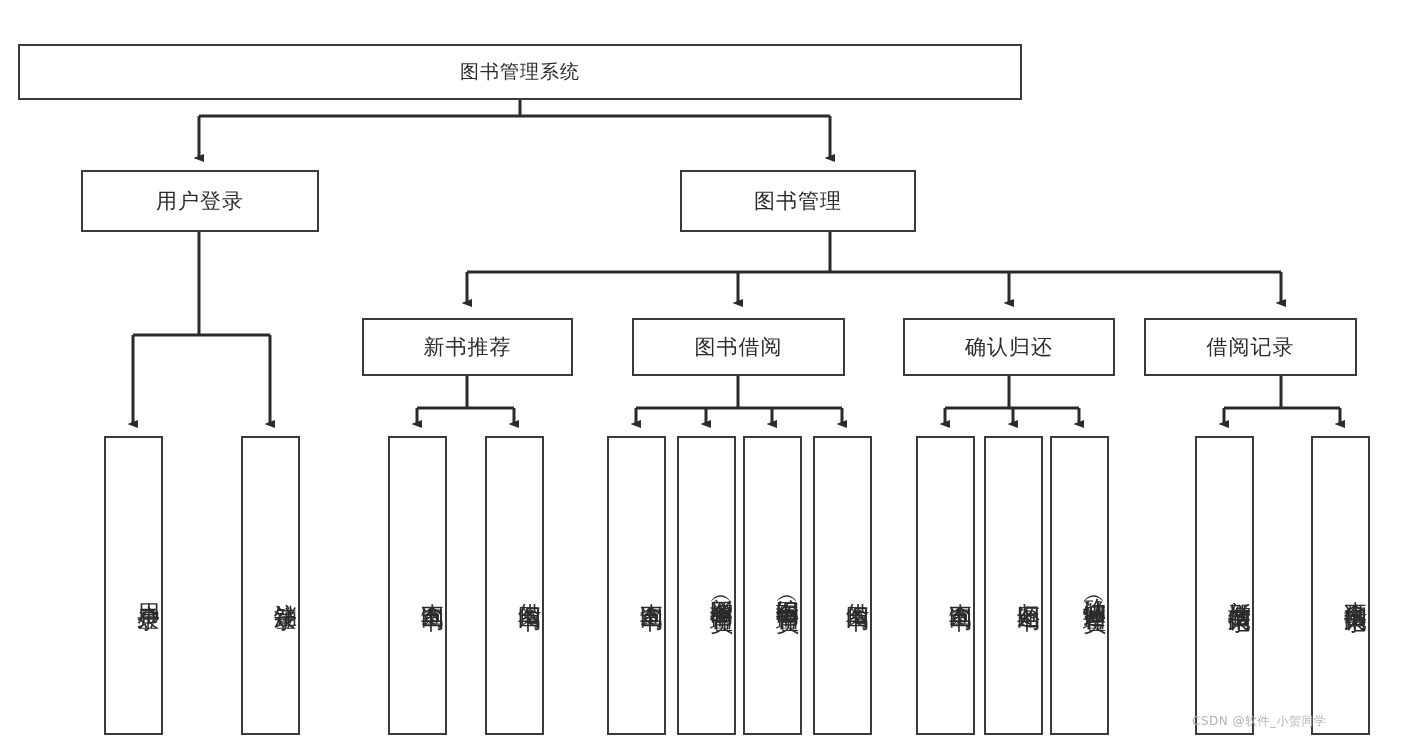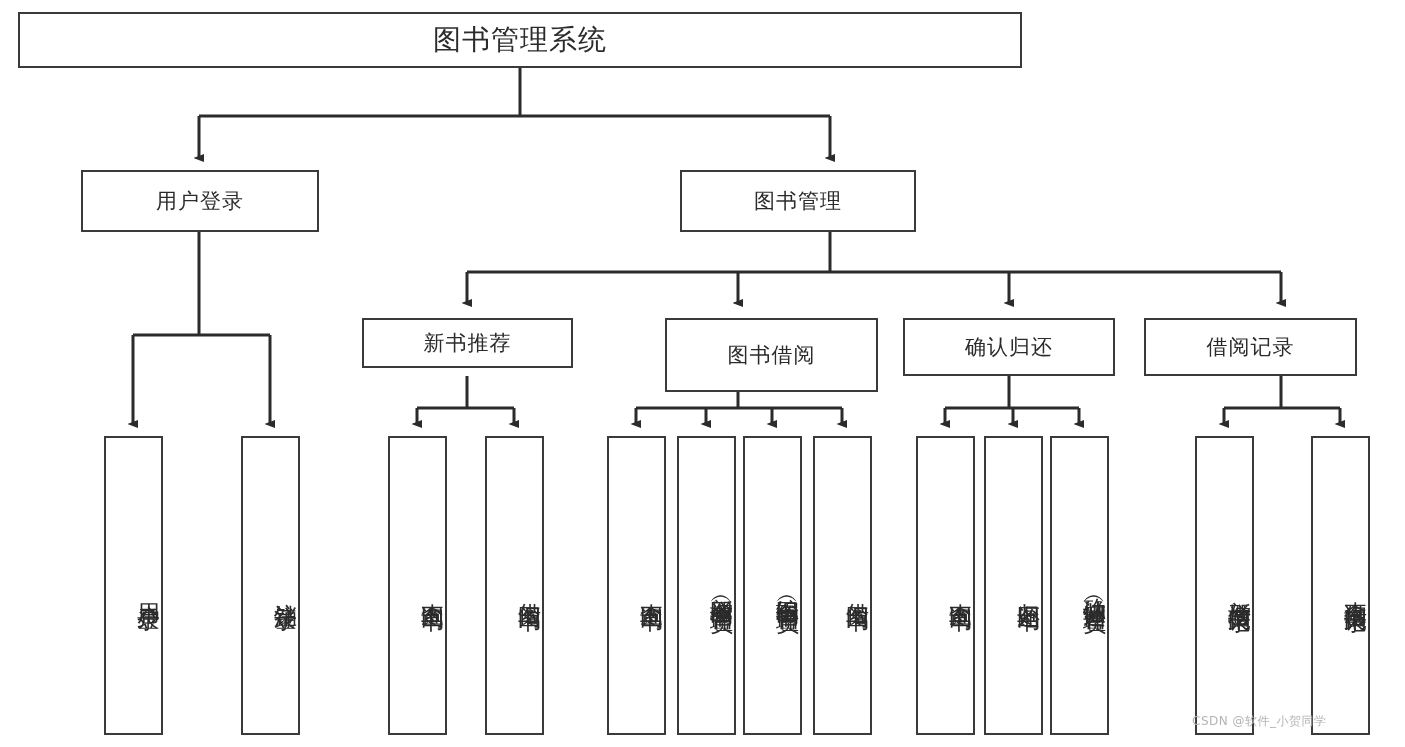"图书管理系统" .node.root { font-size: 28px -> 19px; margin-top: none -> 32px }
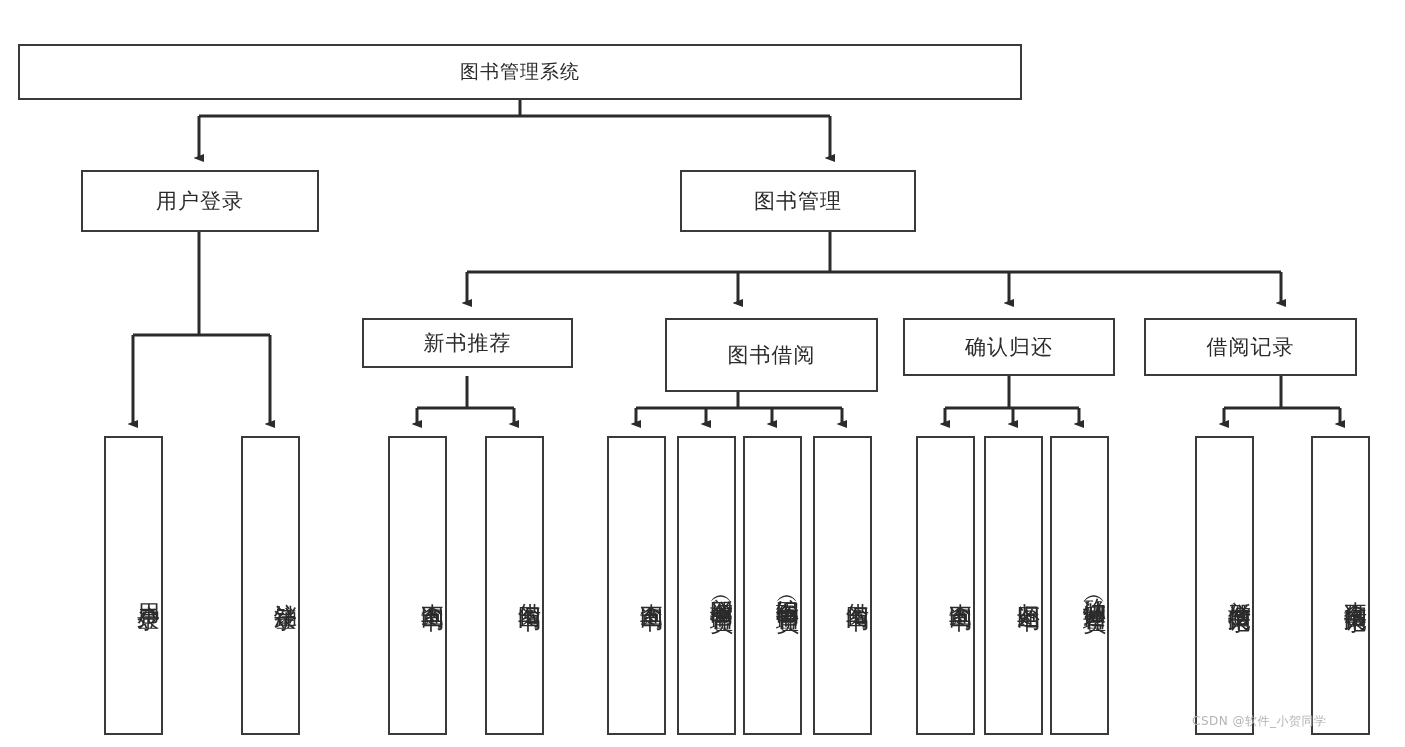"新书推荐" div.node { height: 50px -> 58px }
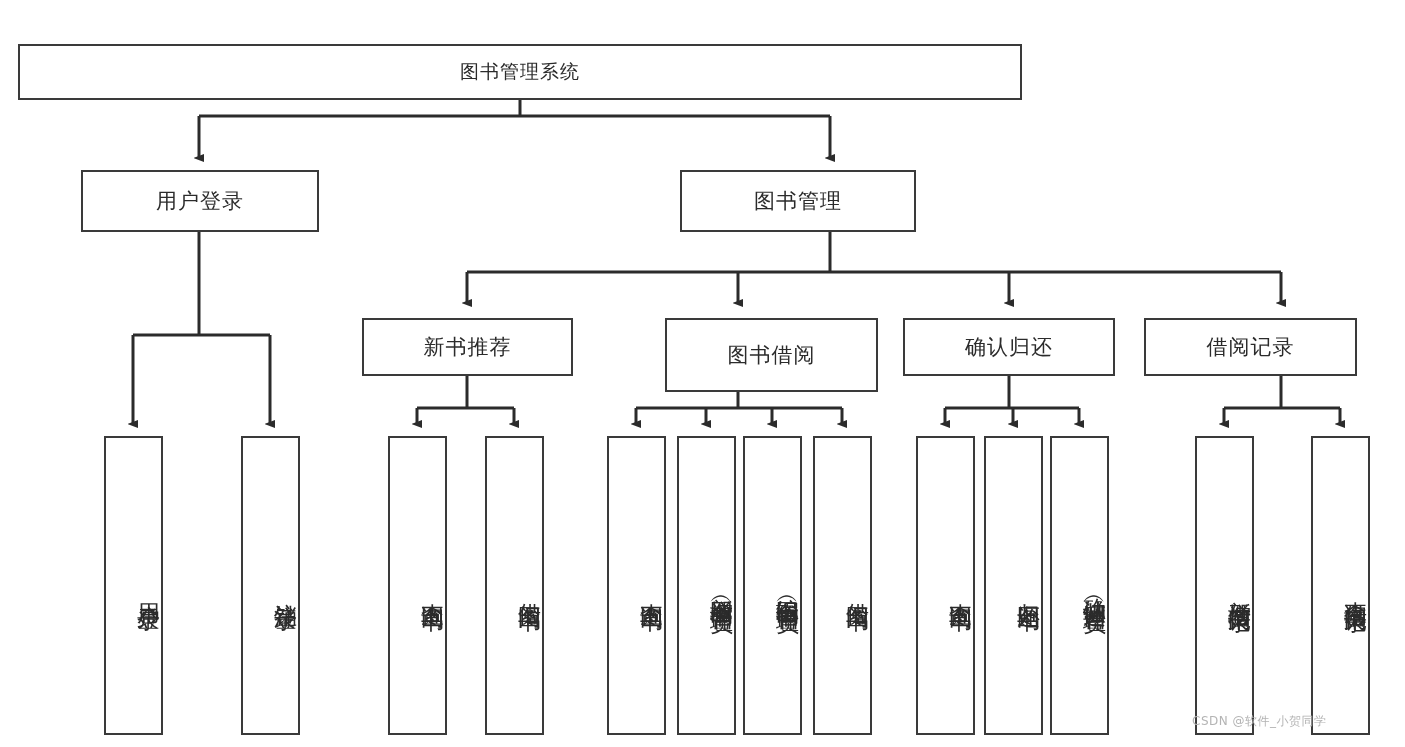"图书借阅" div.node { height: 74px -> 58px; left: 665px -> 632px }
